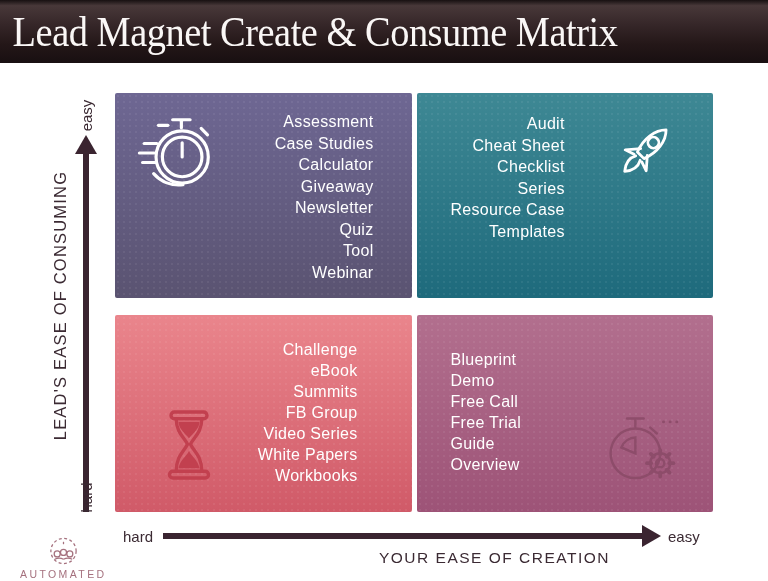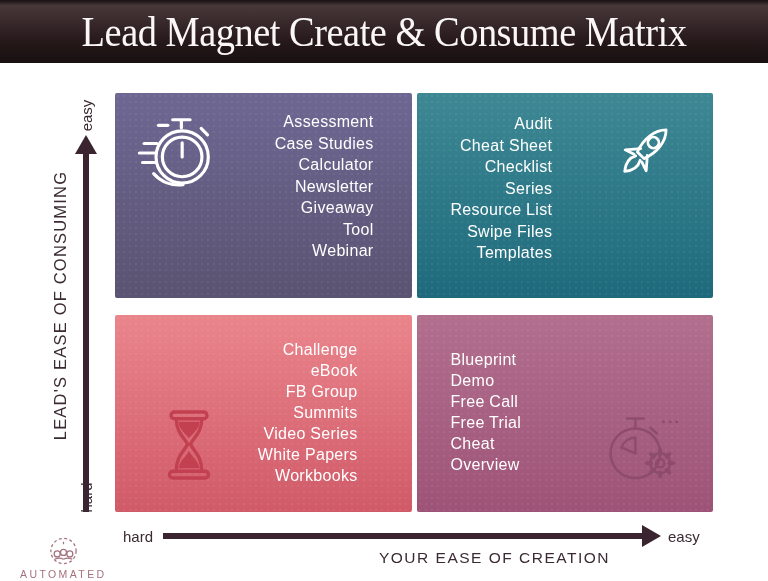"Lead Magnet Create & Consume" .header { justify-content: center -> flex-start }
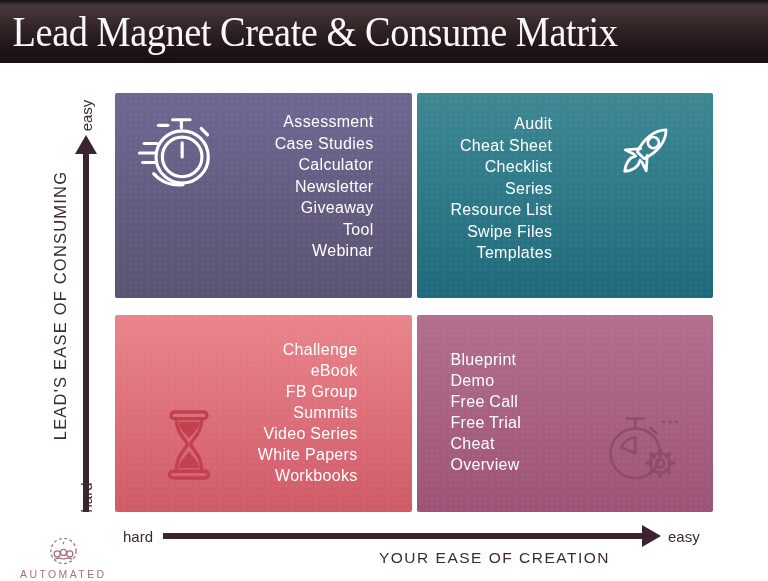"Newsletter" div { order: before "Giveaway" -> after "Giveaway" }
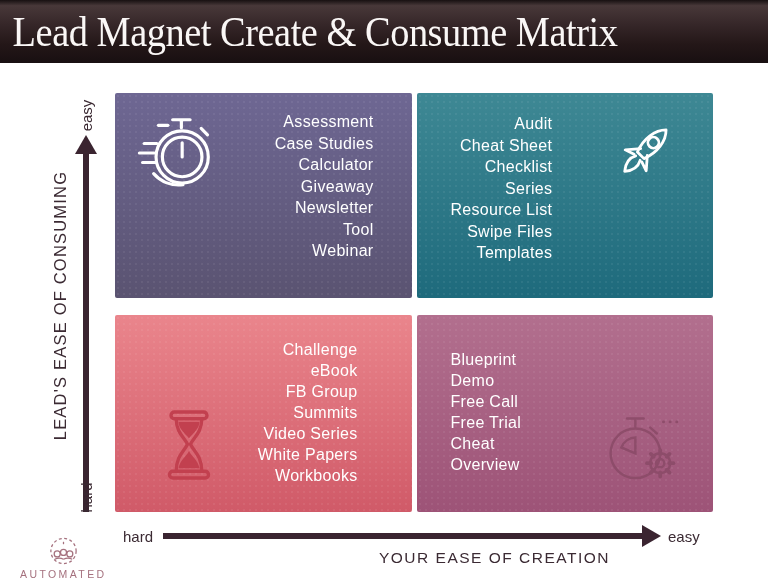"Resource List" div { text: List -> Case }
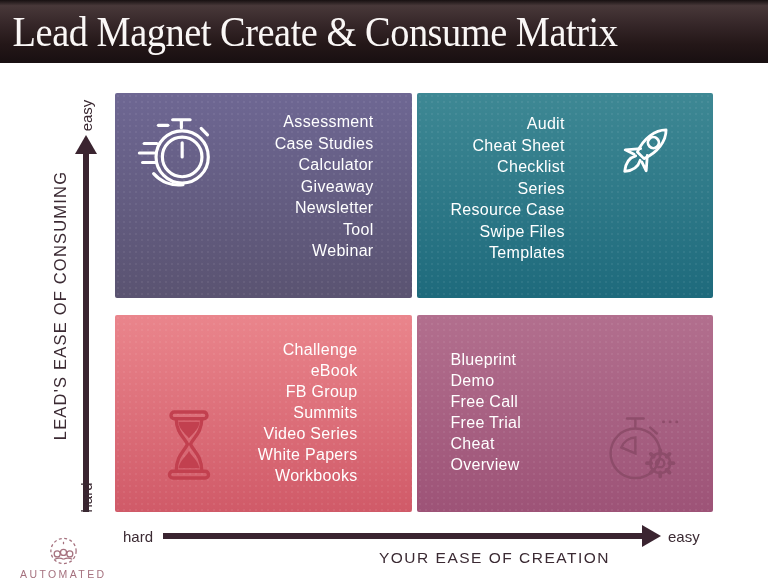"Quiz" div { html: none -> <div>Quiz</div> }
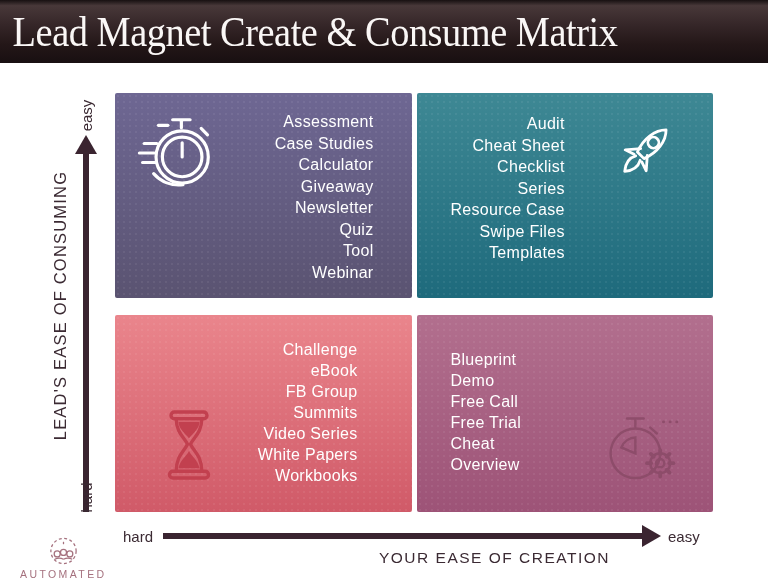"Swipe Files" div { html: <div>Swipe Files</div> -> none }
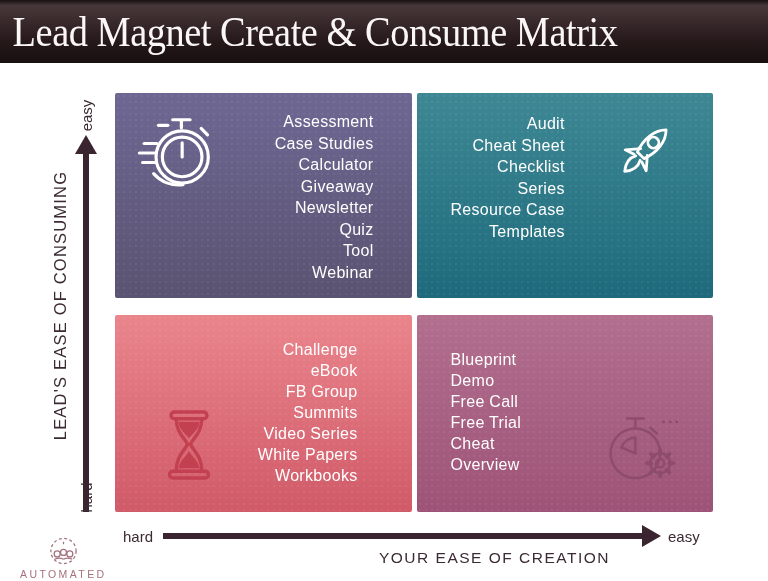"FB Group" div { order: before "Summits" -> after "Summits" }
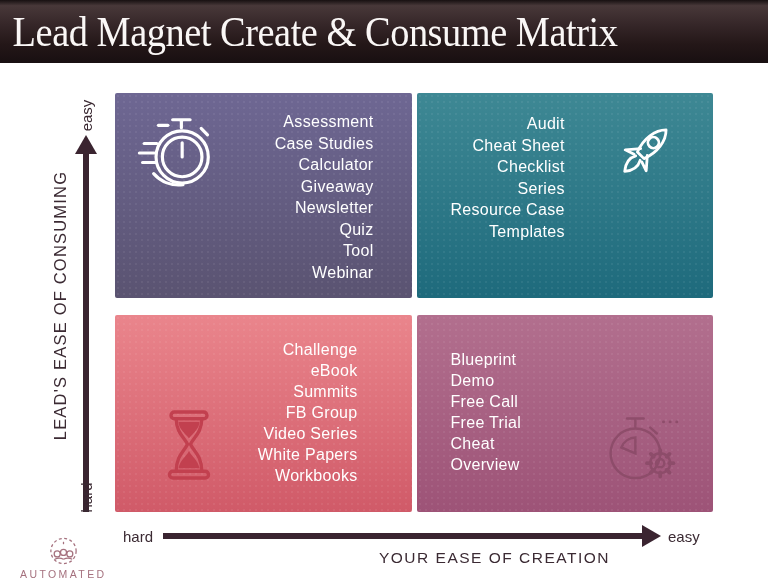"Cheat" div { text: Cheat -> Guide }
